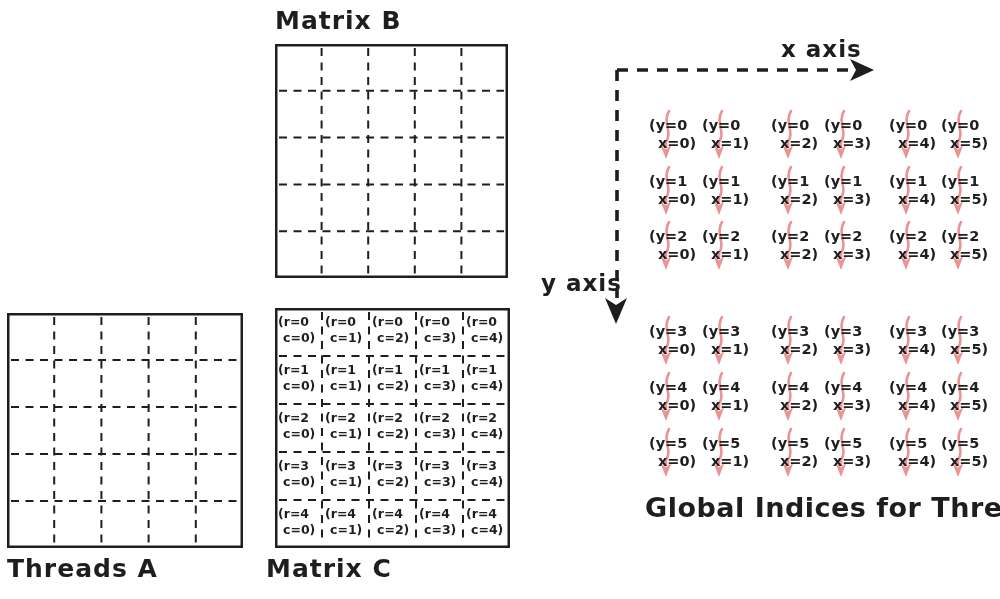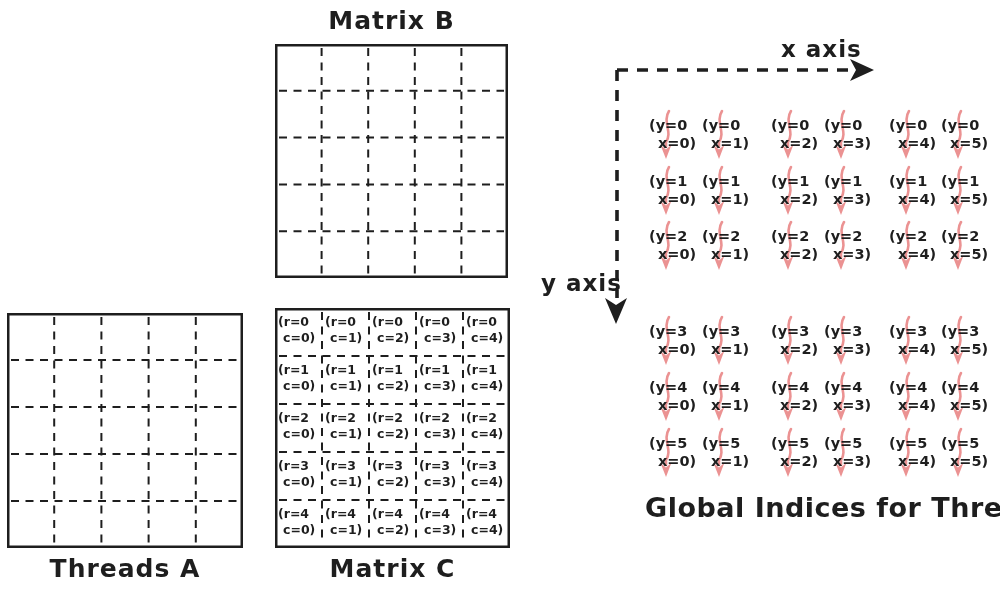"Matrix B" .mtitle { text-align: center -> none }
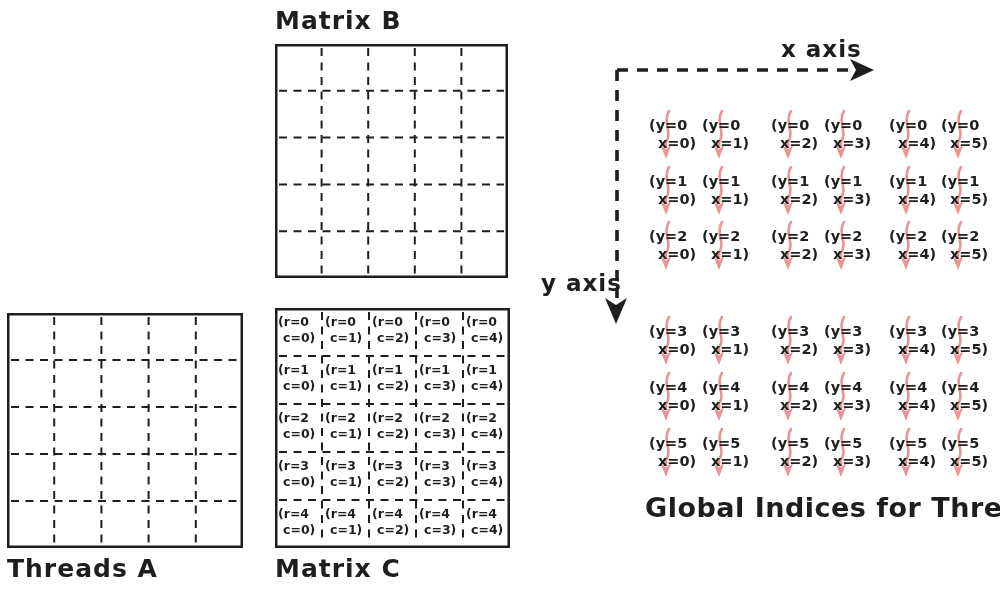"Matrix C" div.mtitle { left: 275px -> 266px }
